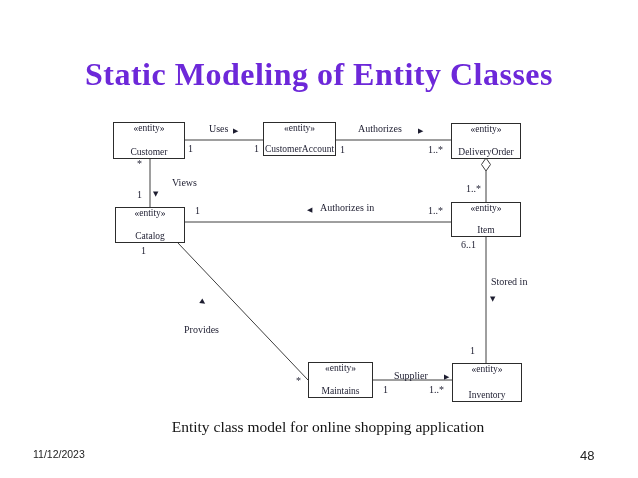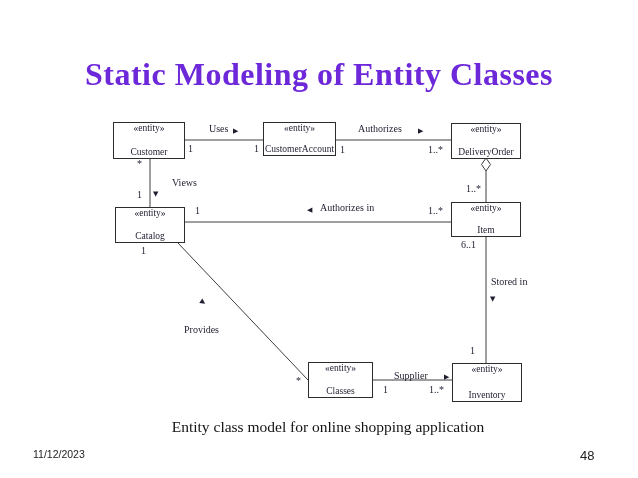"Classes" span.ename { text: Classes -> Maintains }
